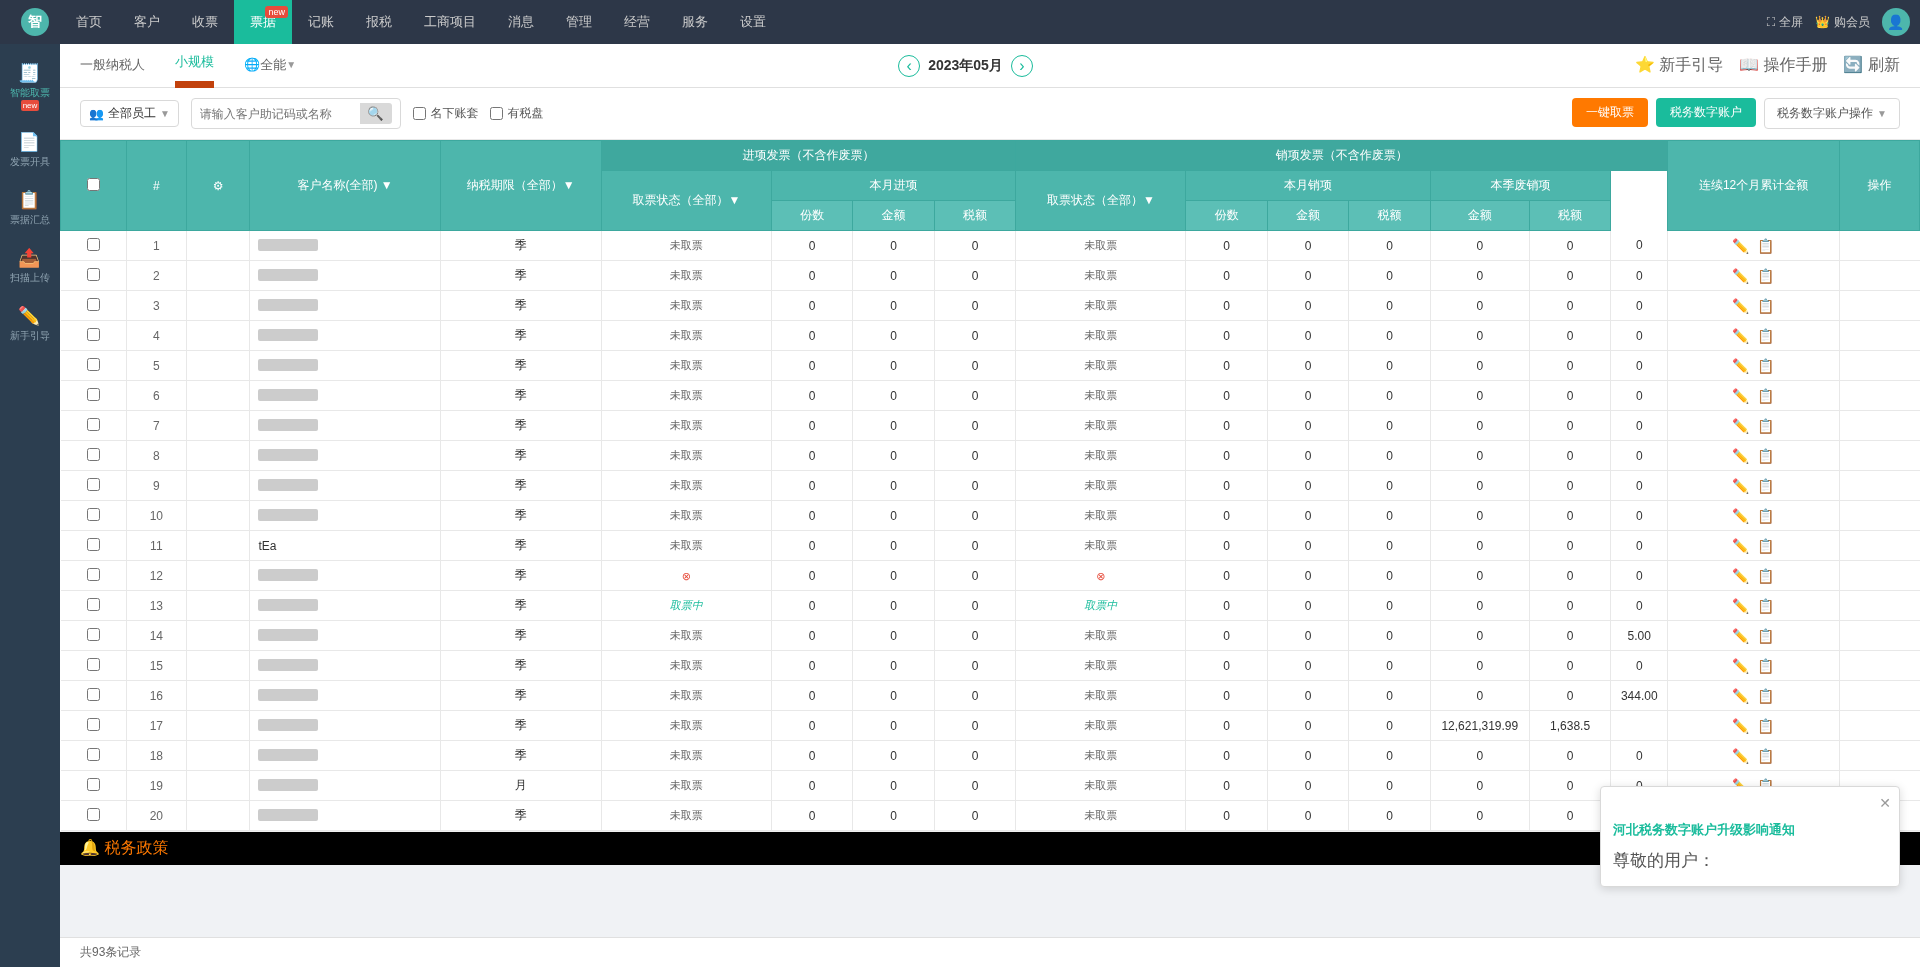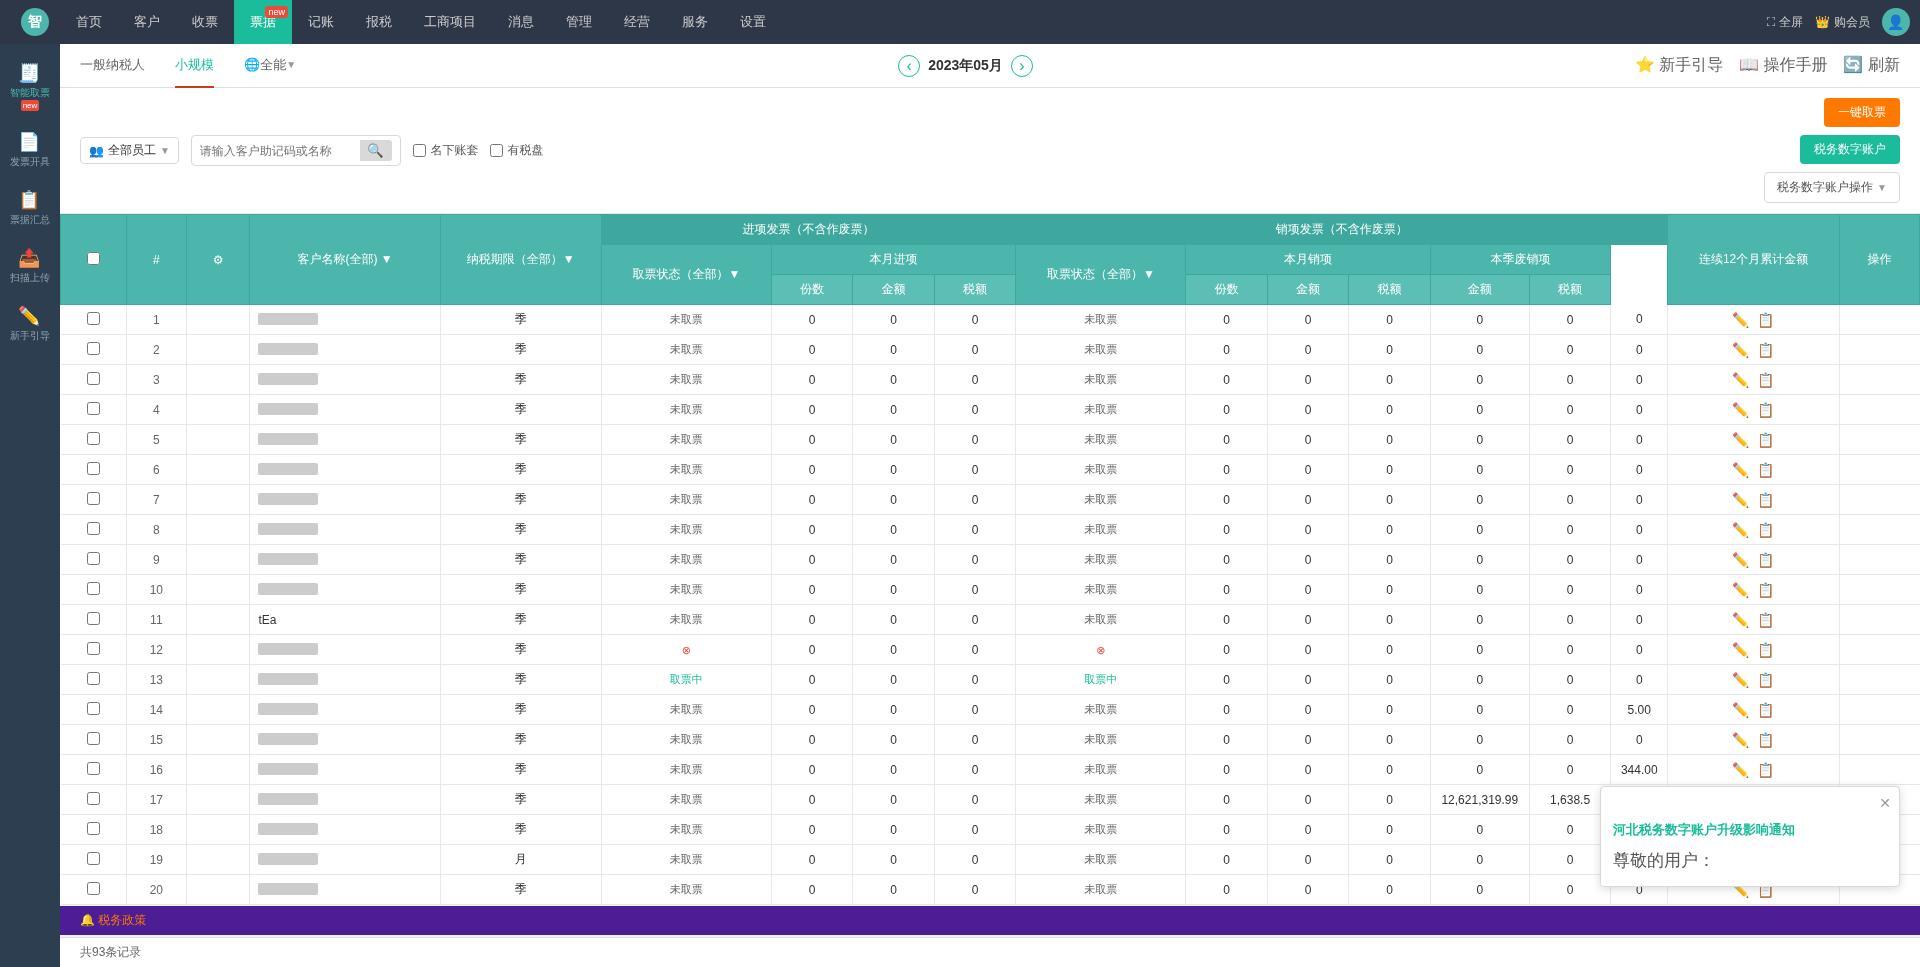"小规模" .sub-nav-item.active { border-bottom: 2px solid #c2410c -> 7px solid #c2410c }
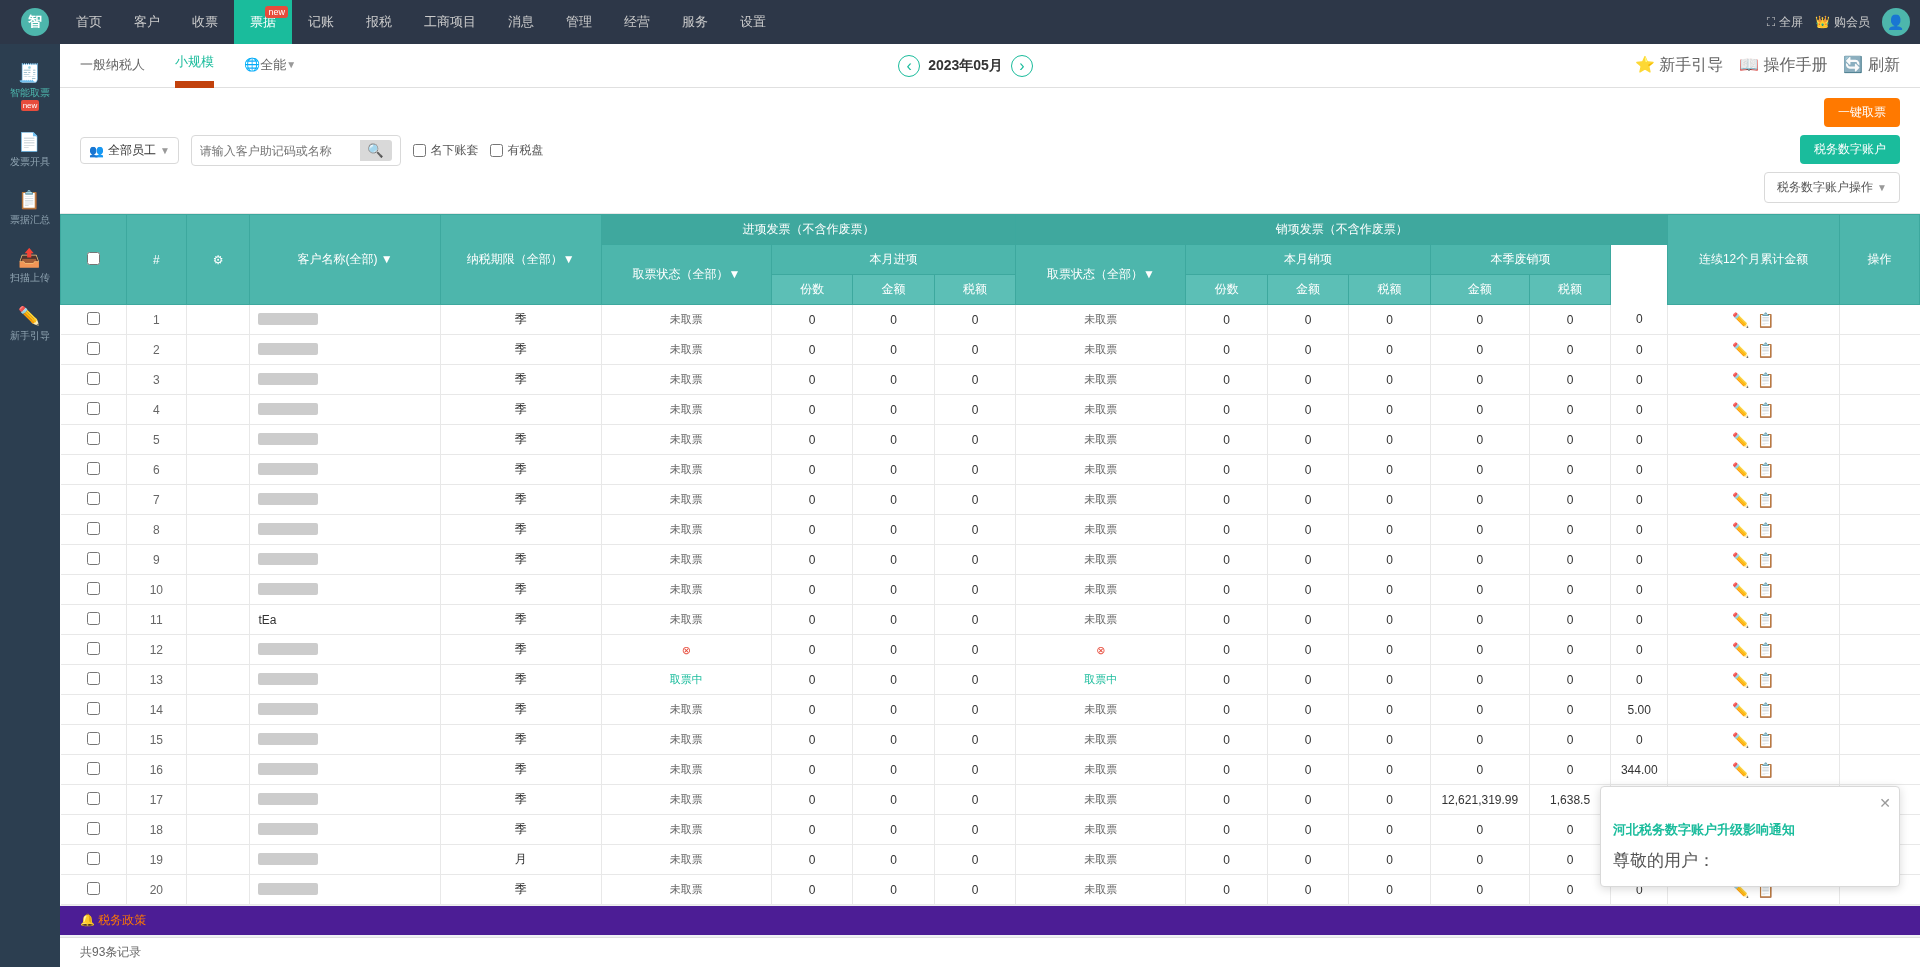"一键取票" .toolbar-right { align-items: flex-end -> flex-start; flex-direction: column -> none }
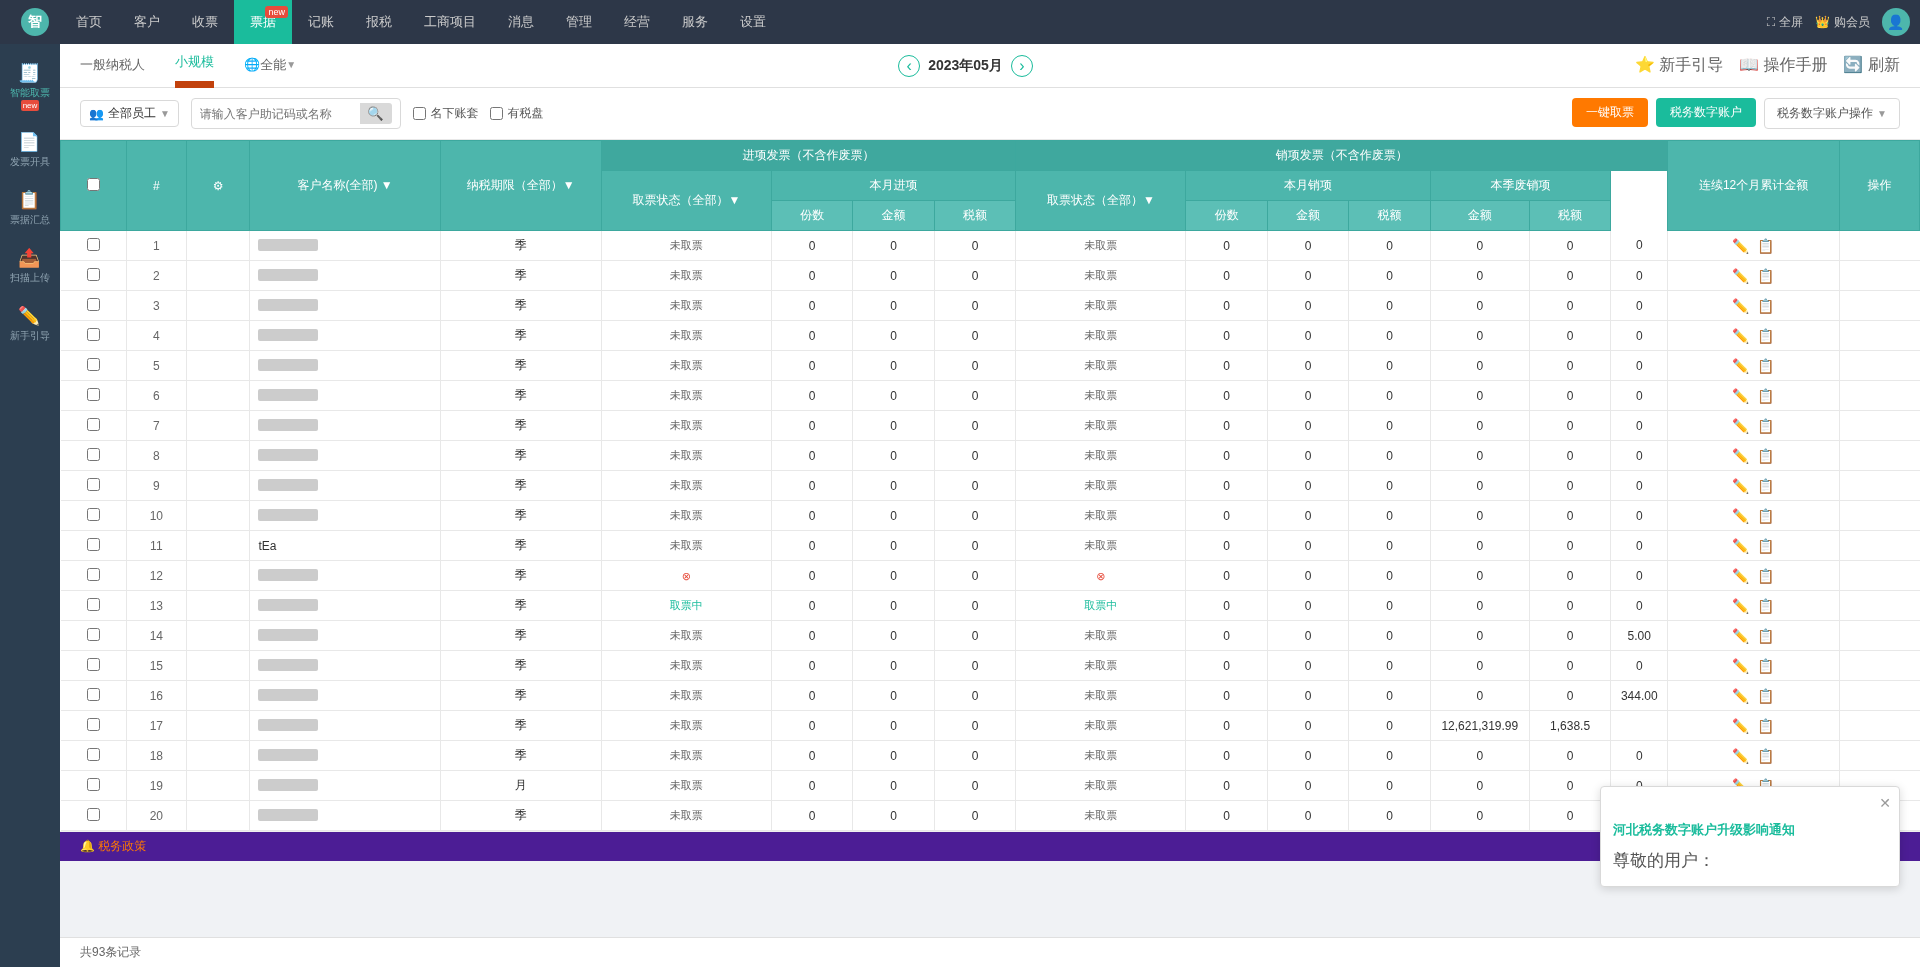"取票中" .status-inprogress { font-style: none -> italic }
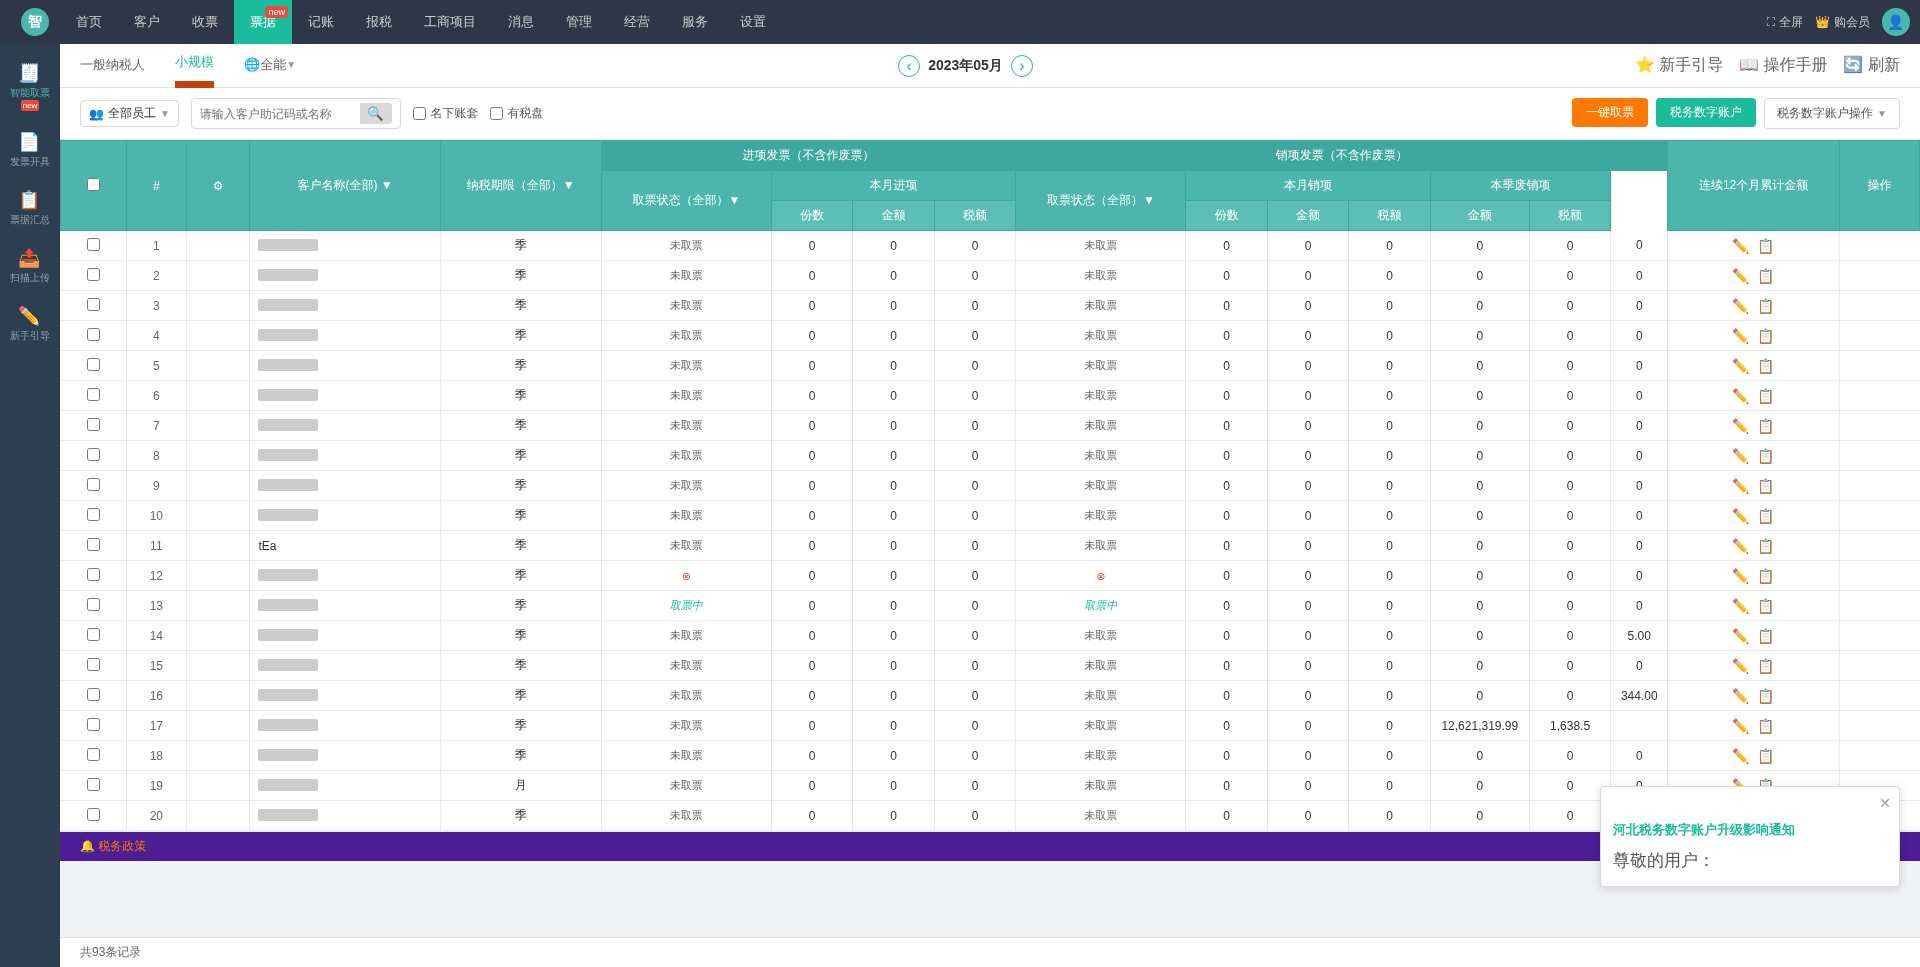"🔔 税务政策" .bottom-link { background: #4c1d95 -> #000000; font-size: 12px -> 16px }
